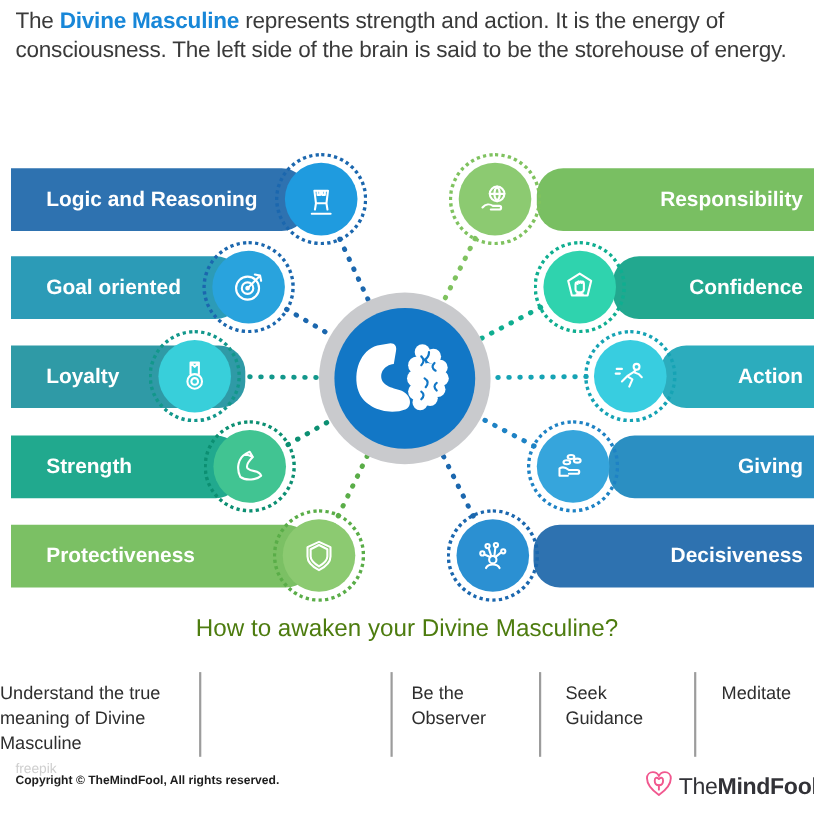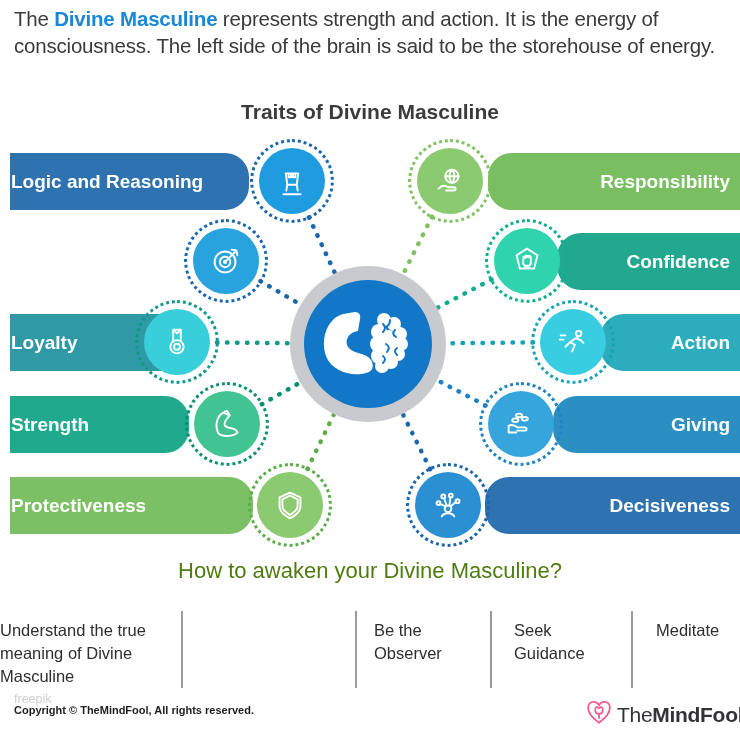"Traits of Divine Masculine" div.diagram-title { html: <div>Traits of Divine Masculine</div> -> none }
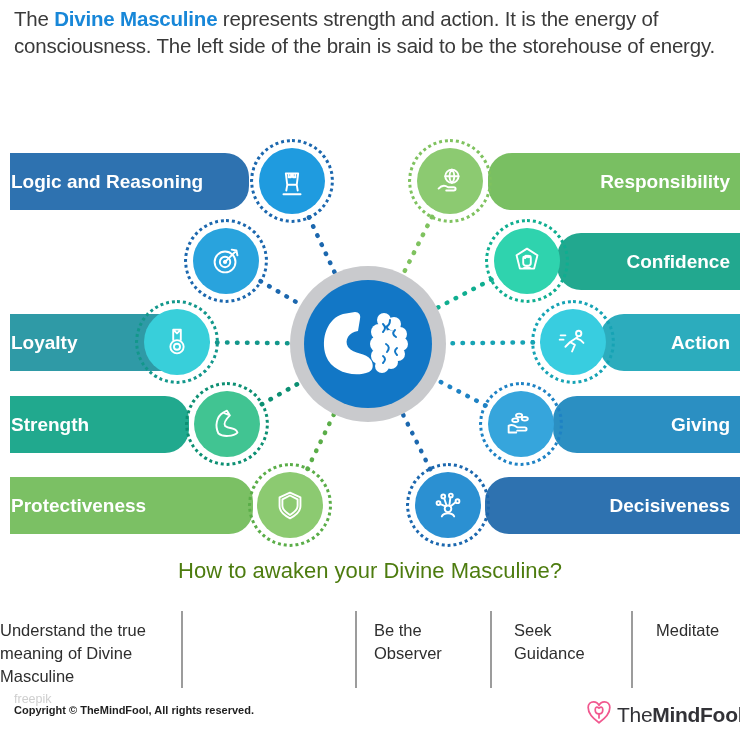"Logic and Reasoning" .bar.left { padding-left: 1px -> 32px }
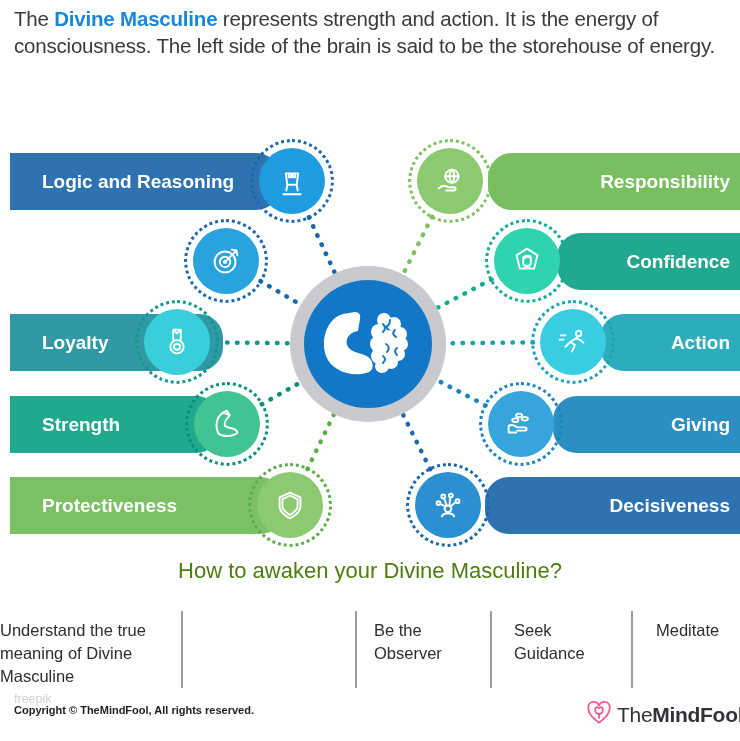"Goal oriented" div.bar { html: none -> <div> <span>Goal oriented</span> </div> }
